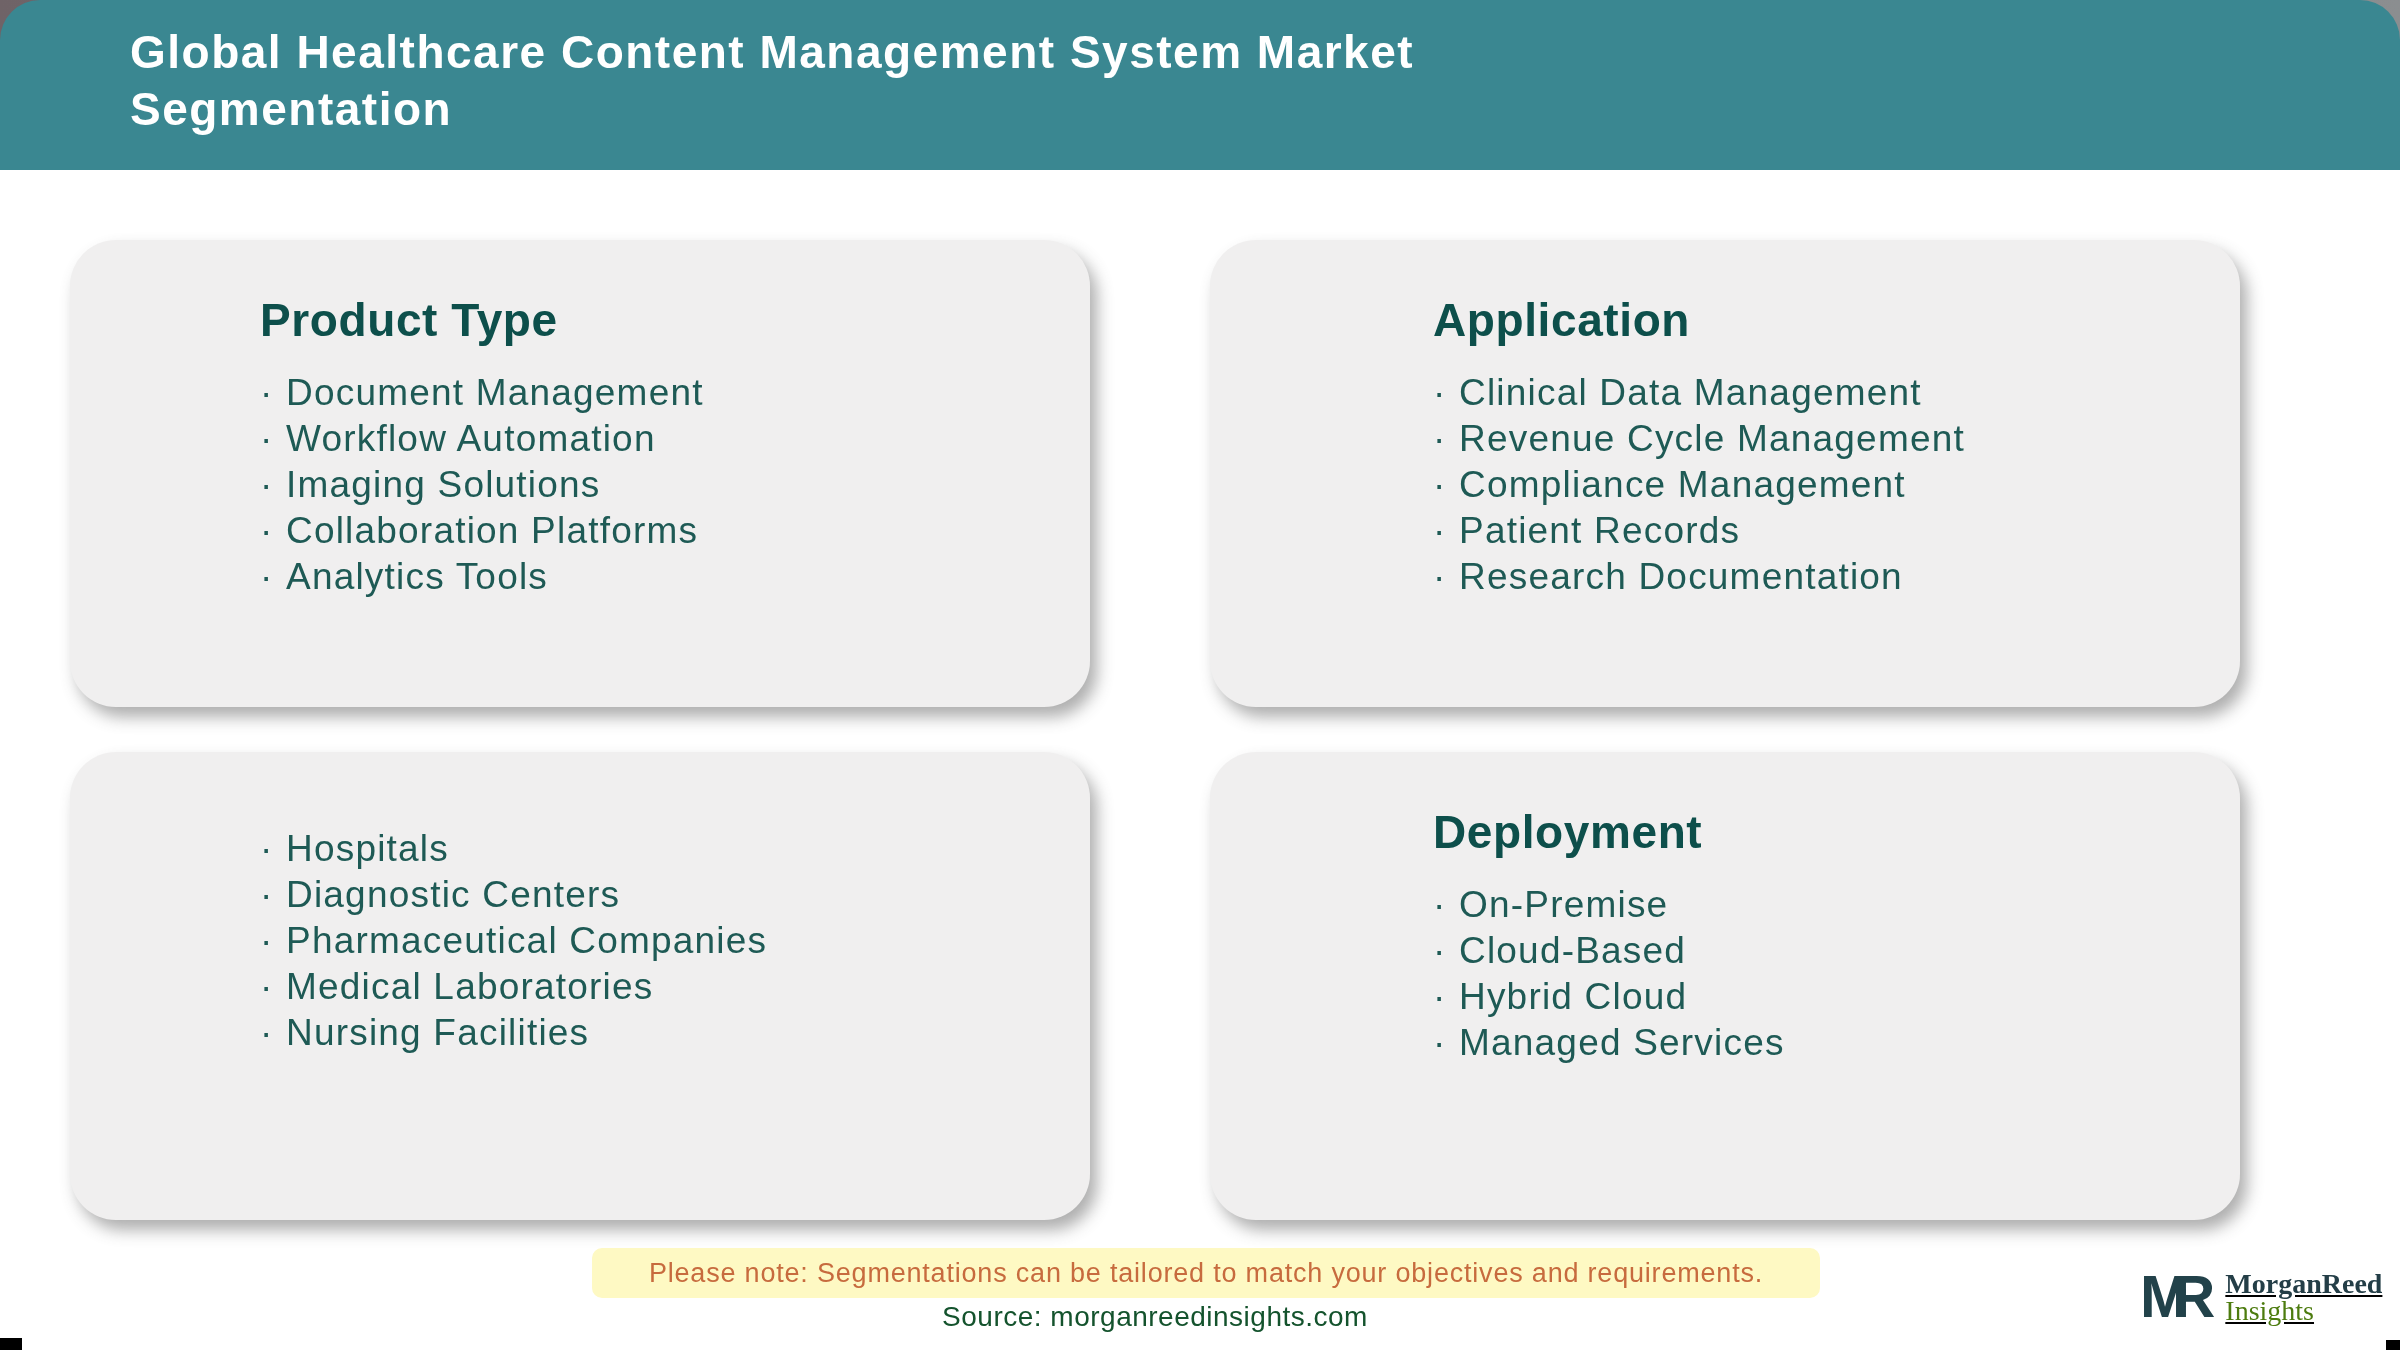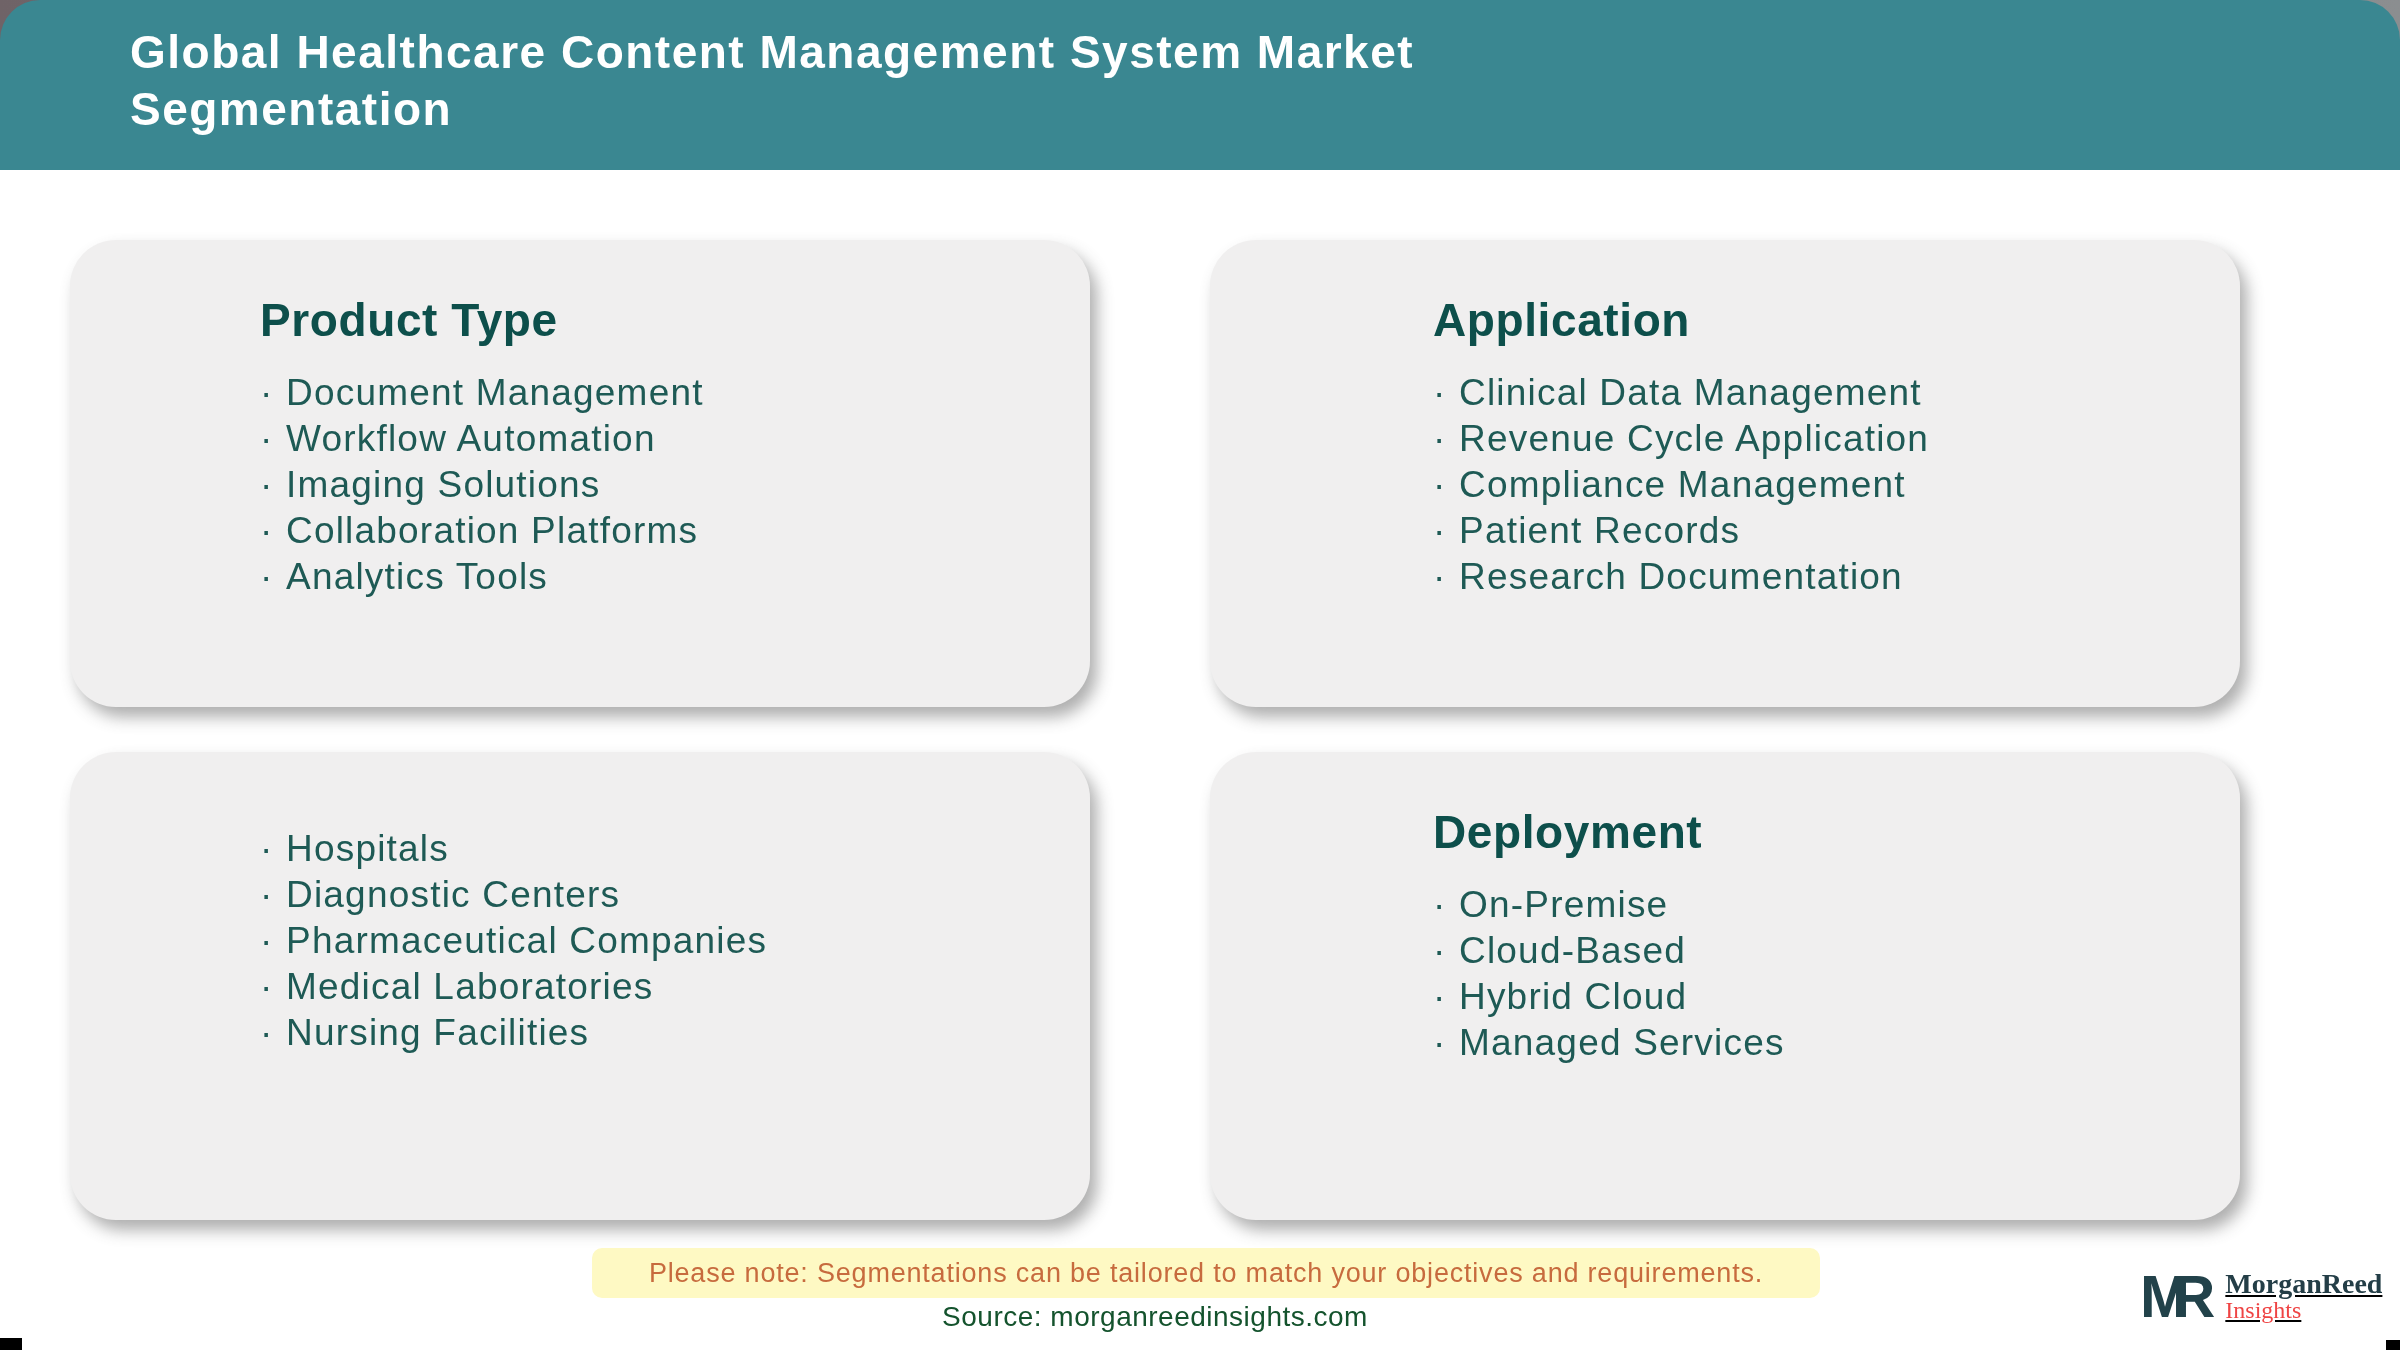"Revenue Cycle Application" li { text: Application -> Management }
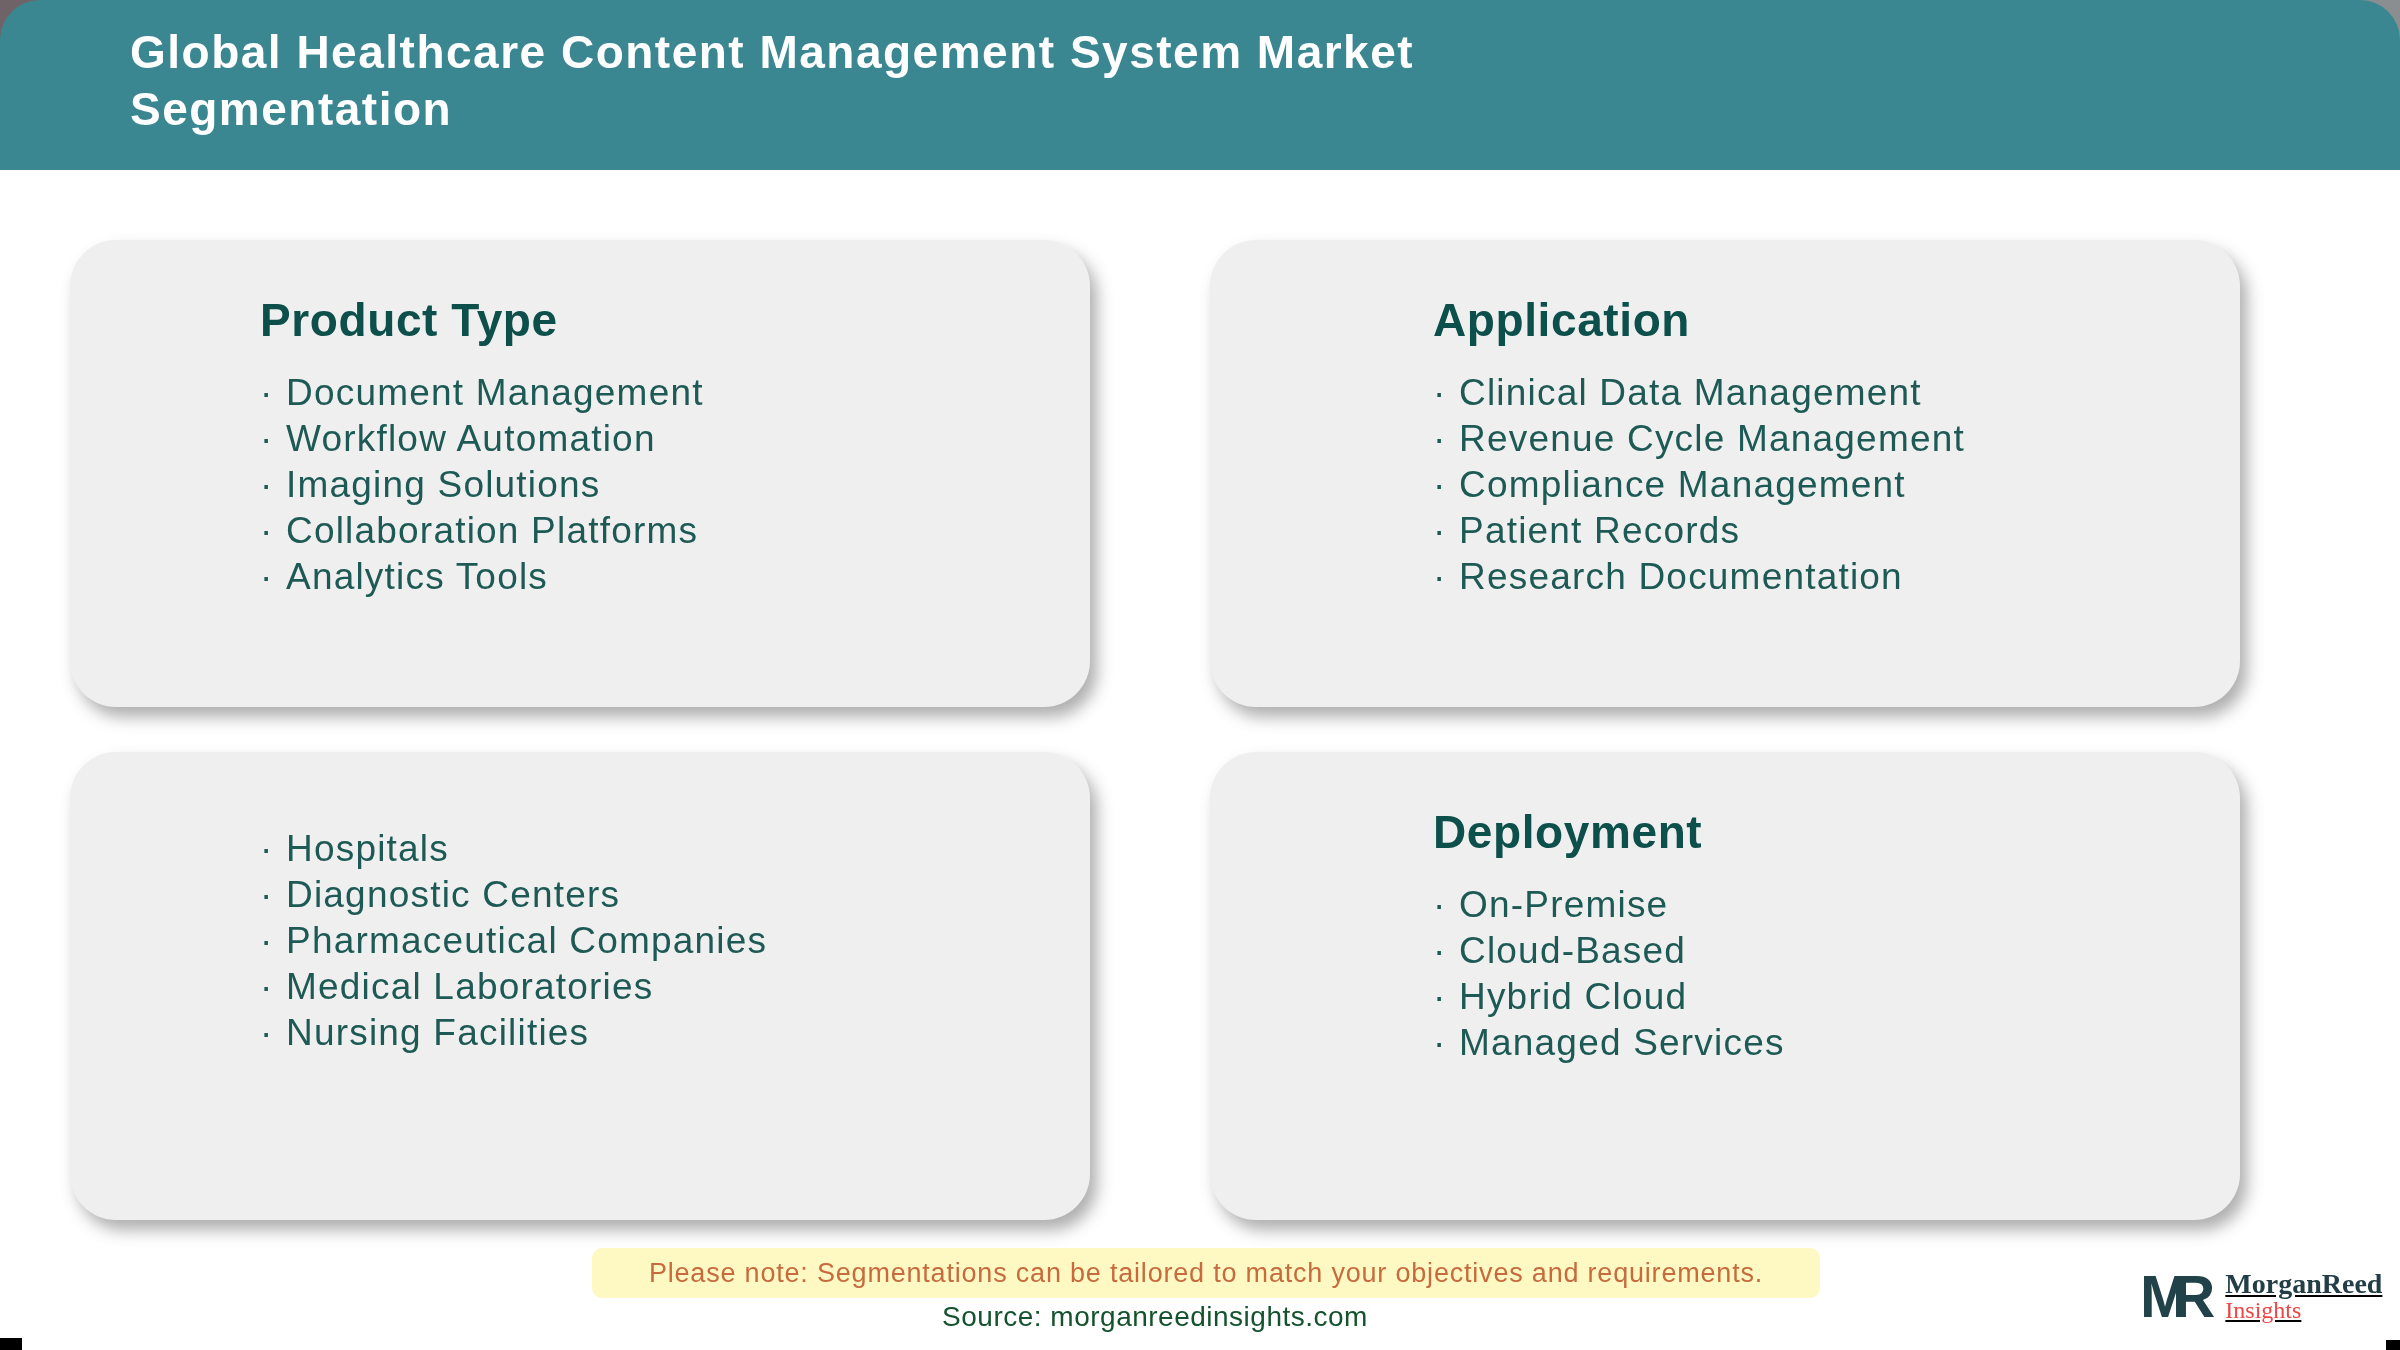"Insights" .brand-tagline { color: #ef4444 -> #4d7c0f; font-size: 24px -> 28px }
